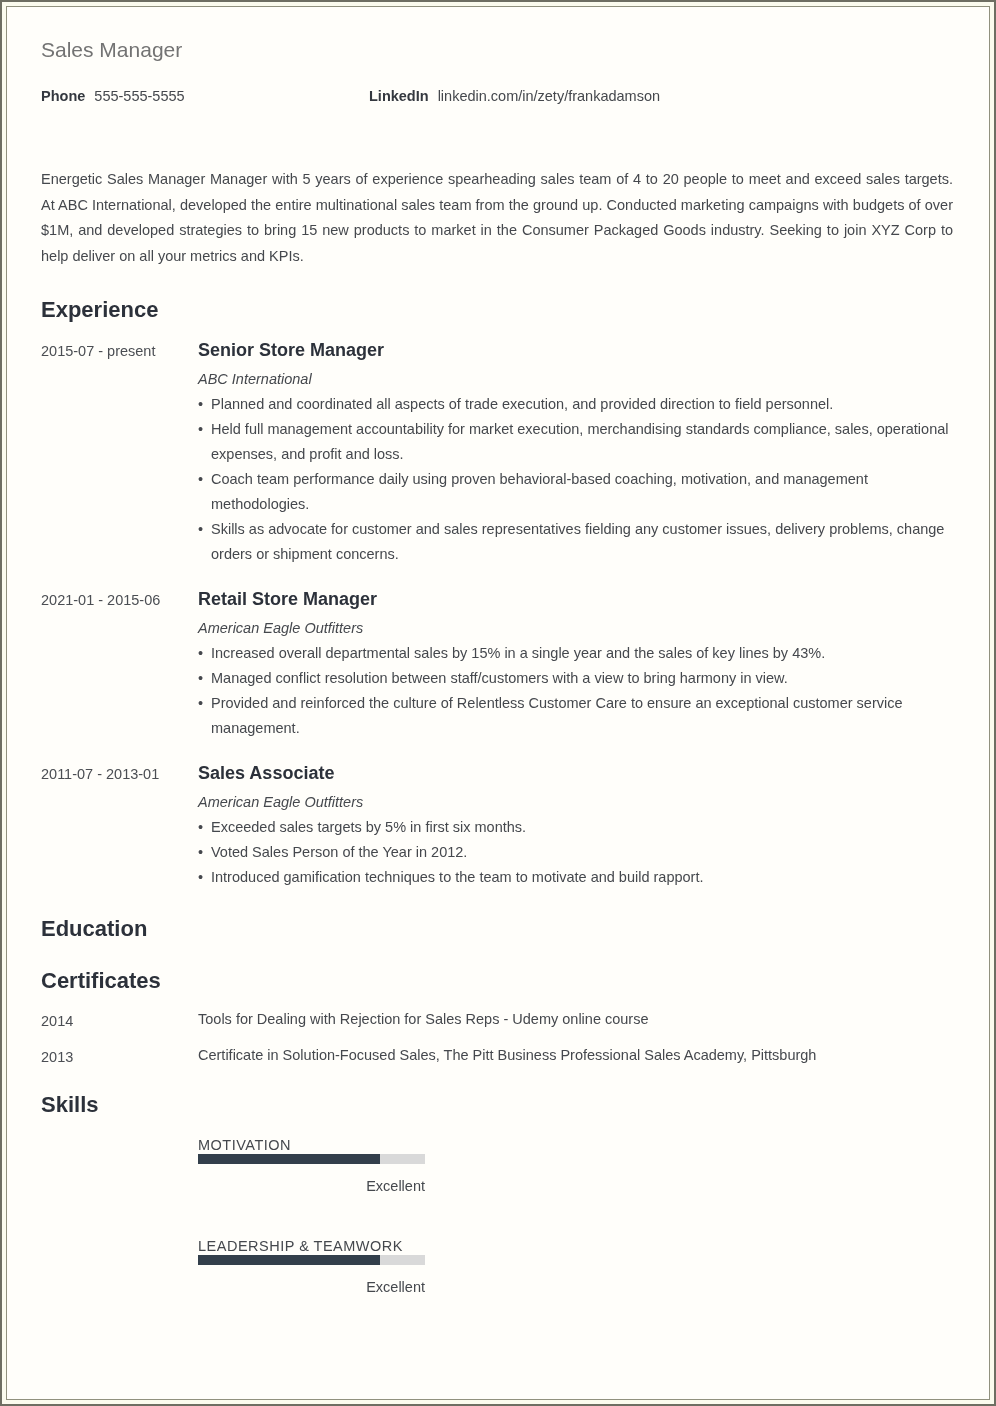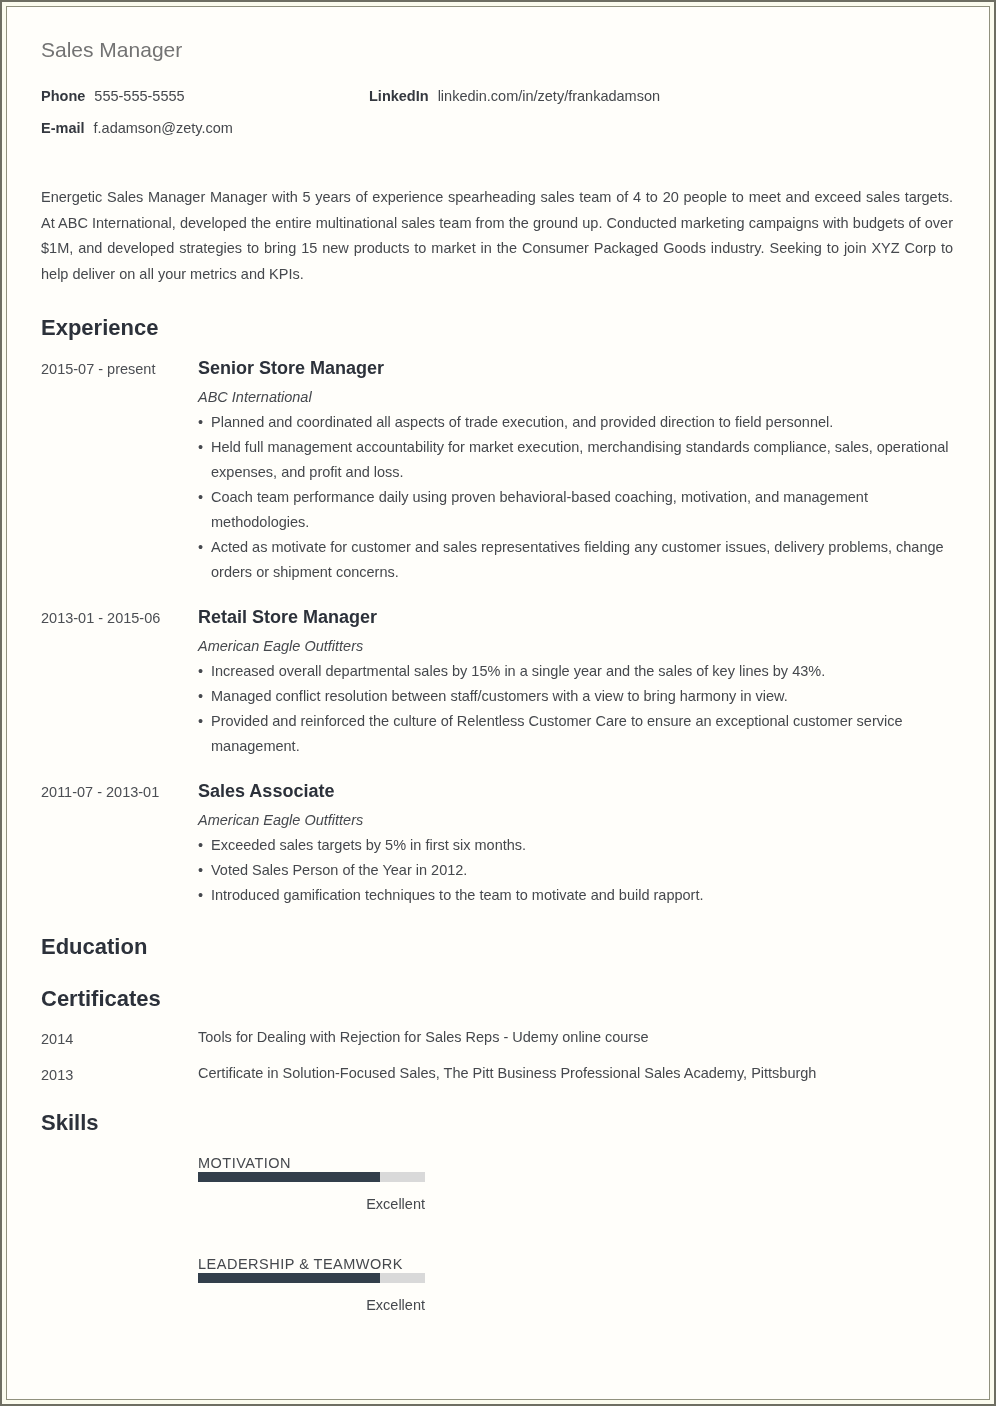"E-mail f.adamson@zety.com" div.contact-cell { html: <div> <span>E-mail</span><span>f.adamson@zety.com</span> </div> -> none }
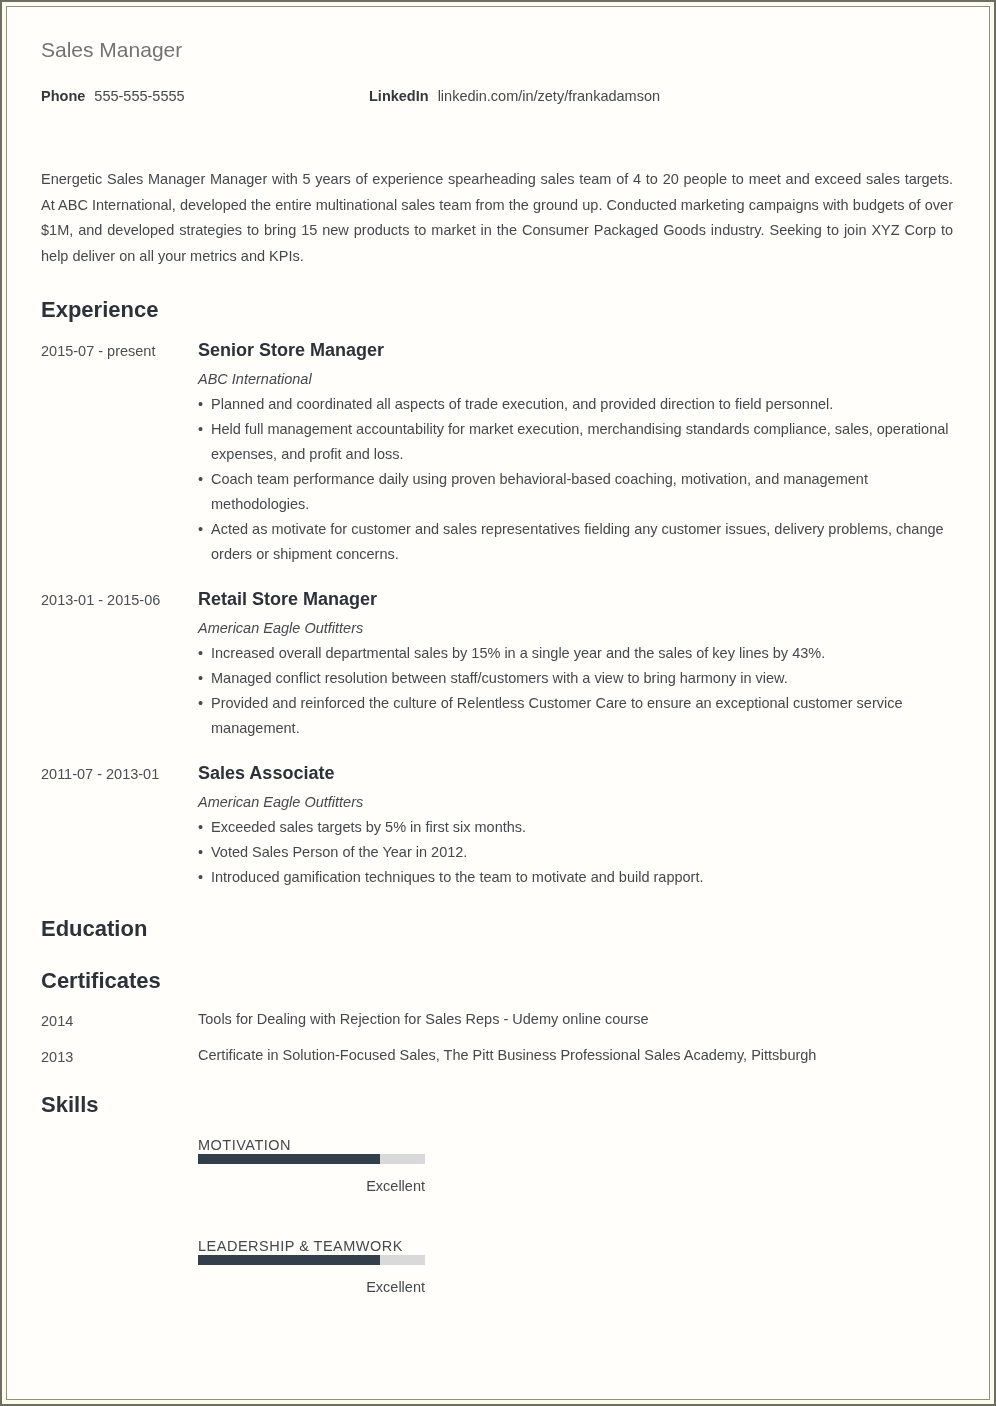"Acted as motivate for customer" li { text: Acted as motivate -> Skills as advocate }
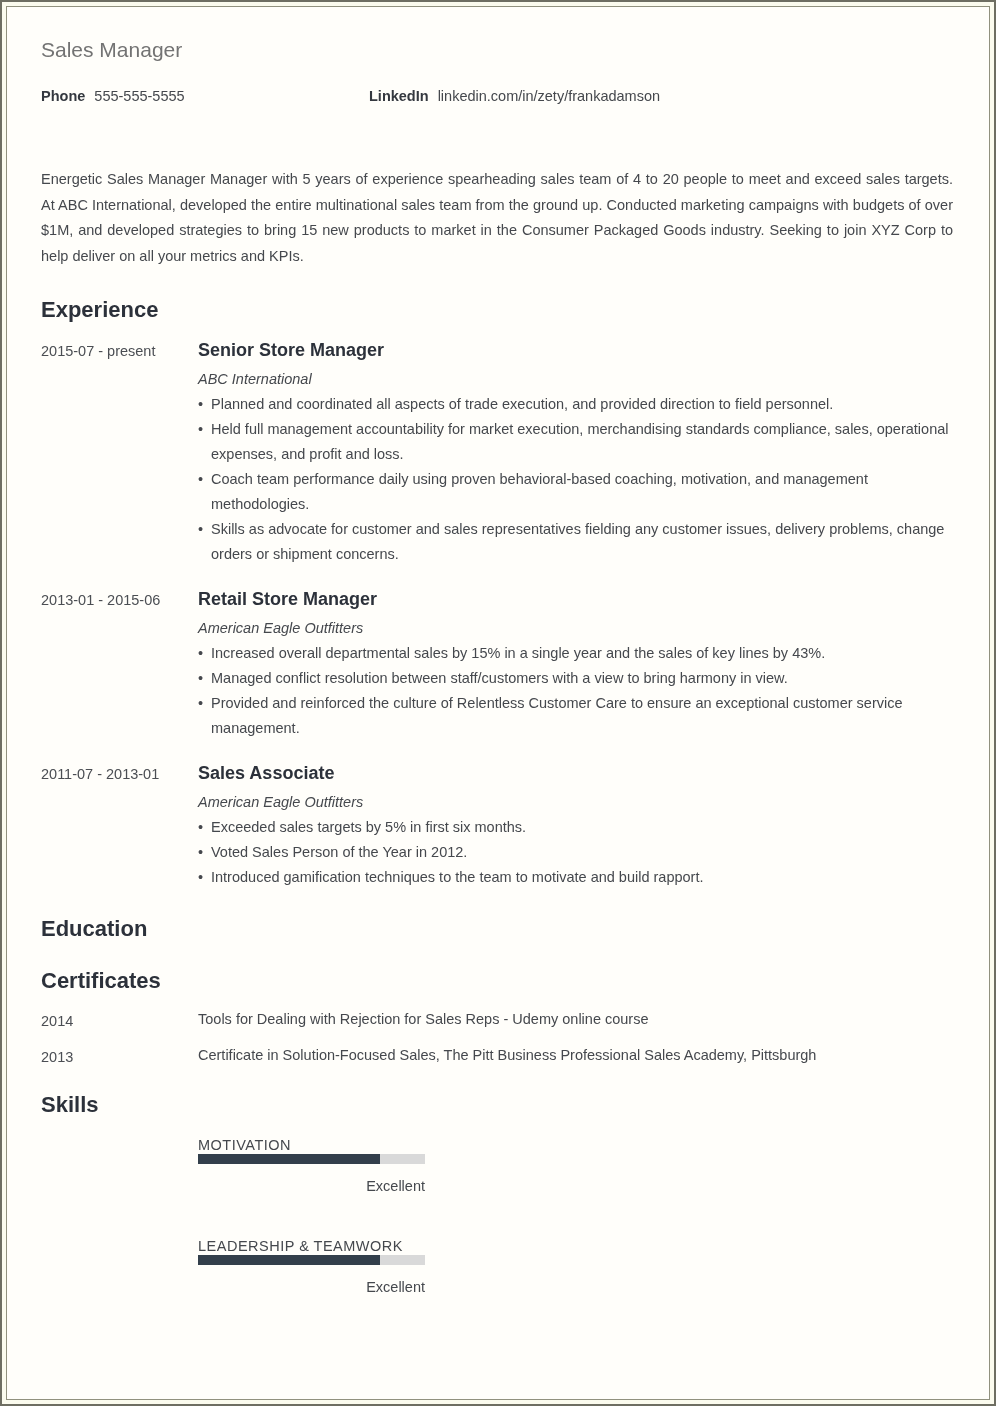"2013-01 - 2015-06" div.entry-dates { text: 2013-01 -> 2021-01 }
